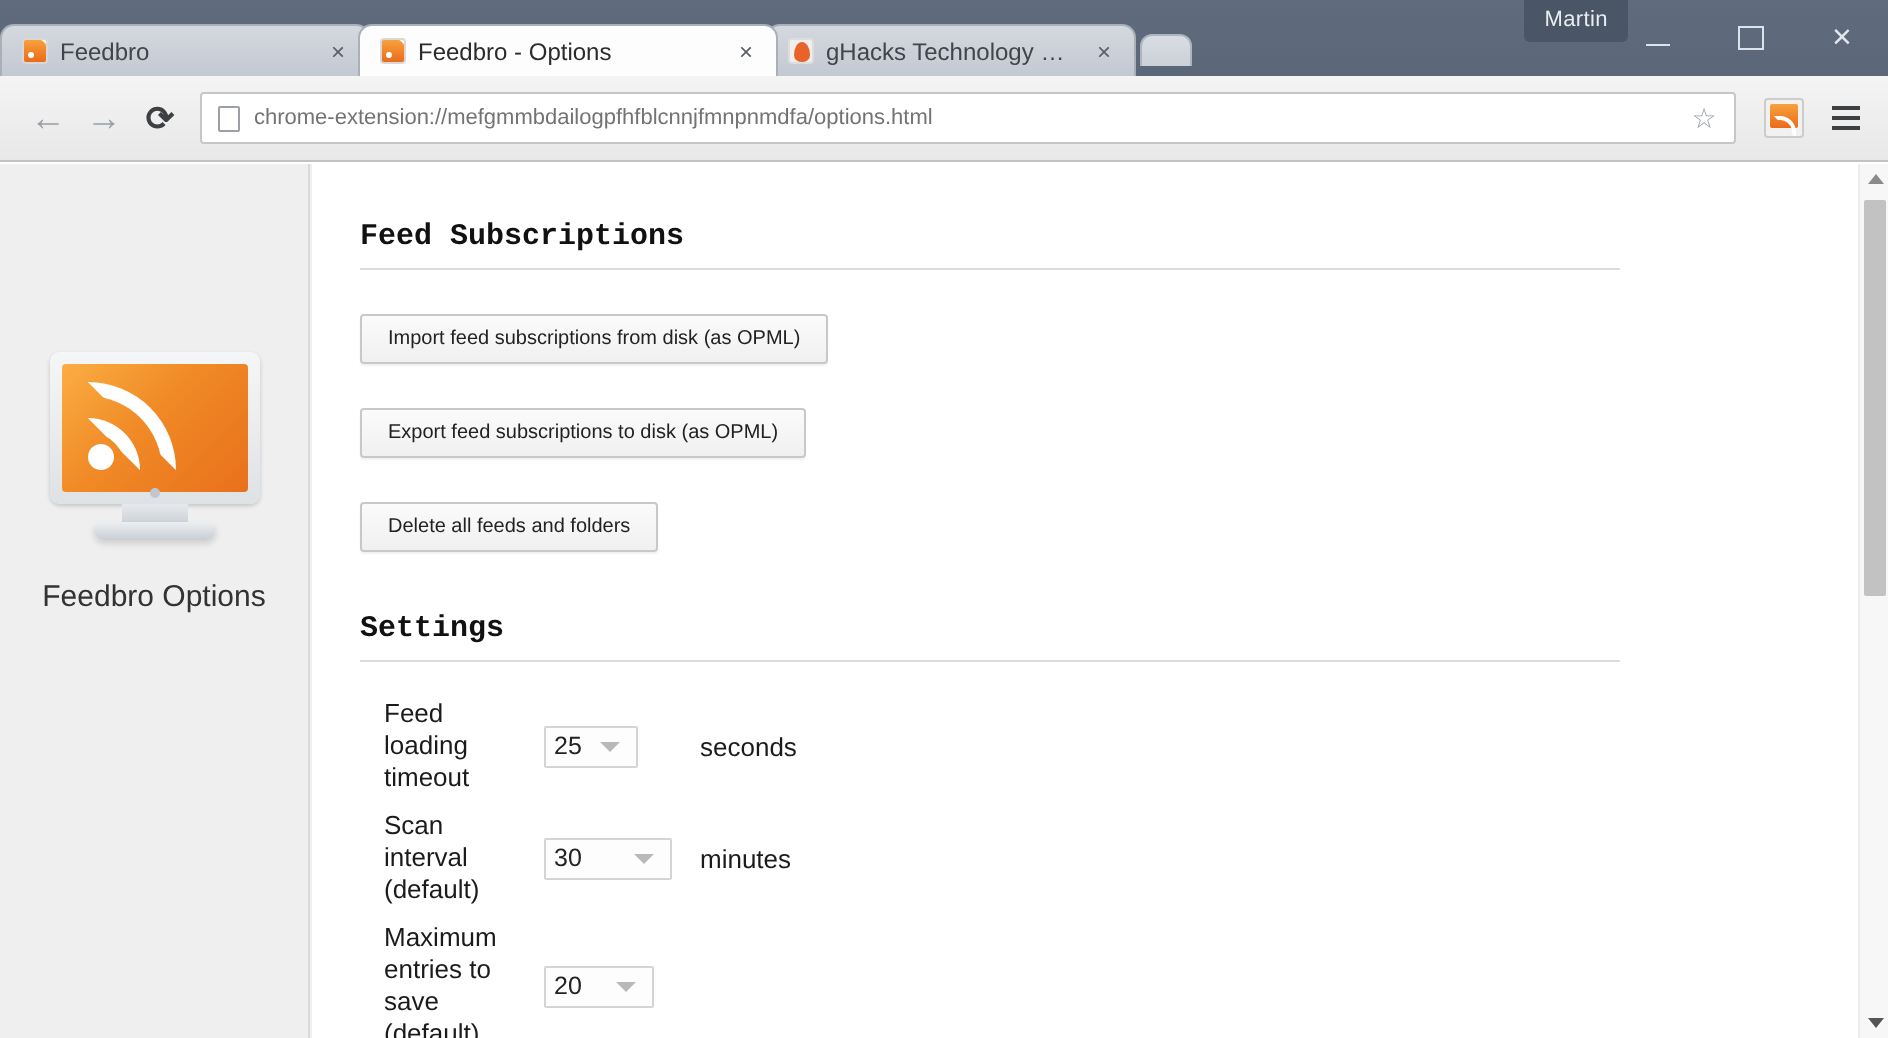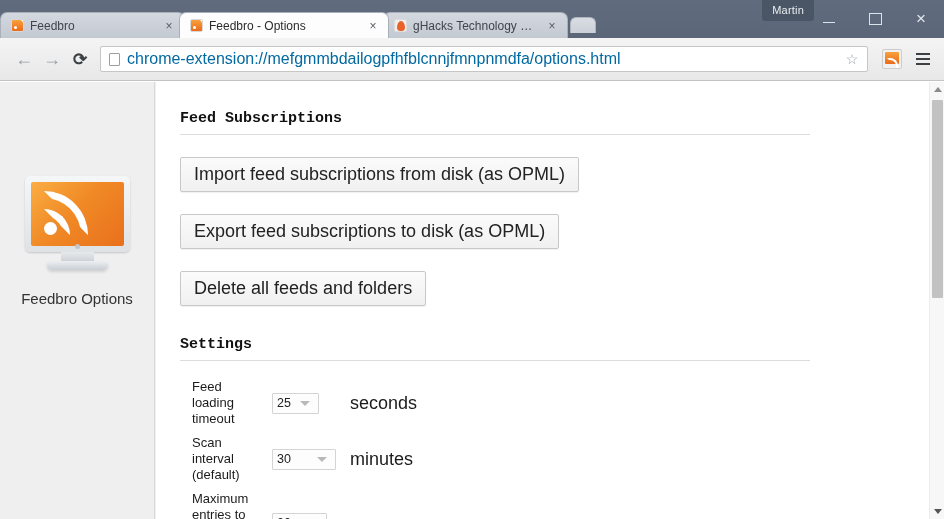"chrome-extension://mefgmmbdailogpfhfblcn" .url { color: #0369a1 -> #737373; font-size: 16px -> 11px }
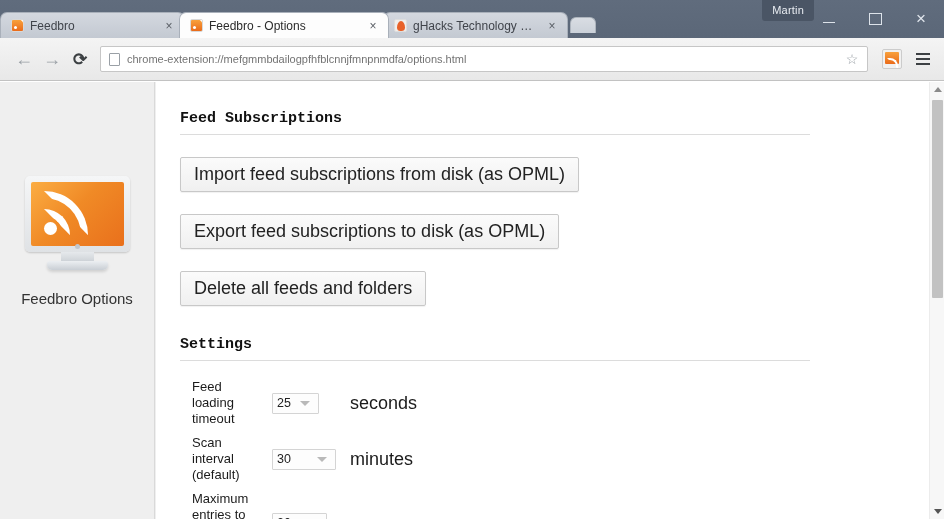"Import feed subscriptions from disk" .opt-btn { font-size: 18px -> 10px }
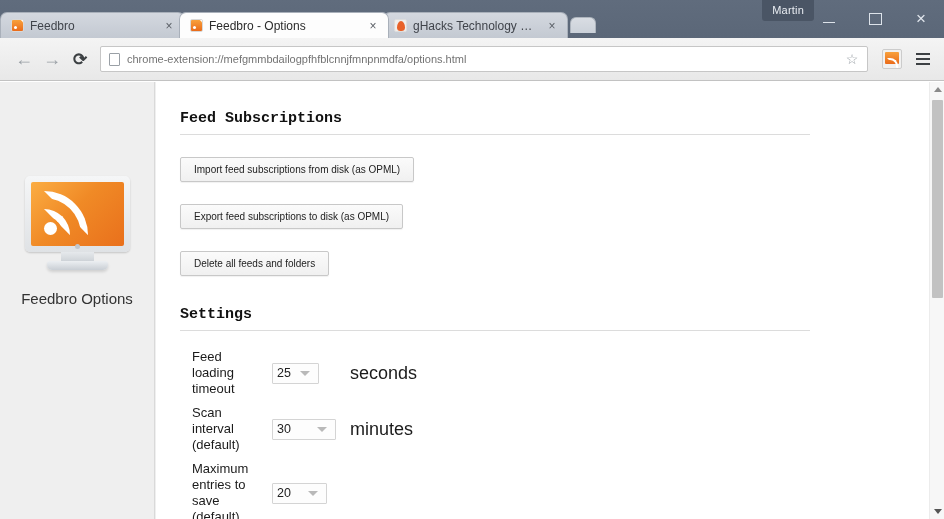"seconds" .unit { font-size: 18px -> 13px }
